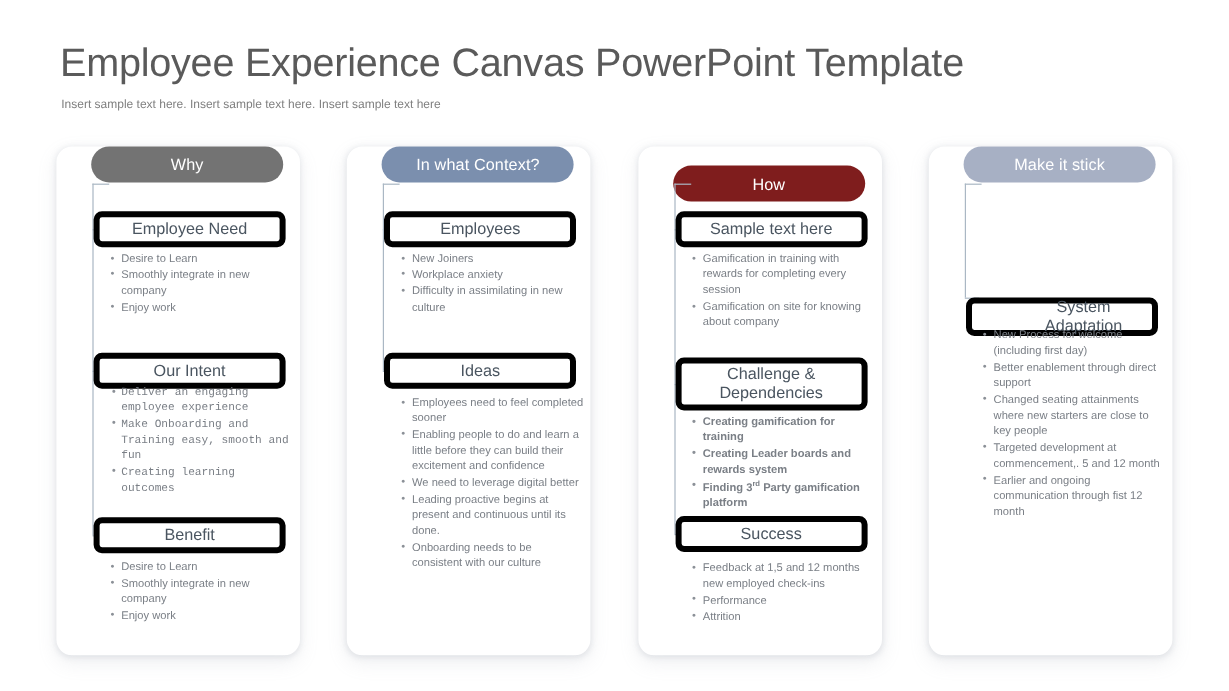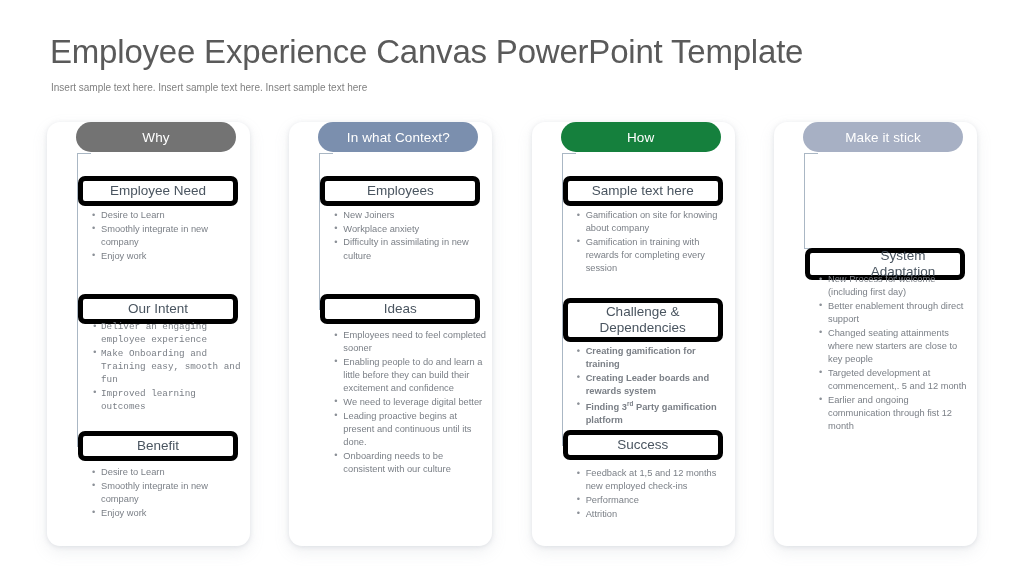"How" div.pill { background: #15803d -> #7f1d1d; margin-top: none -> 16px }
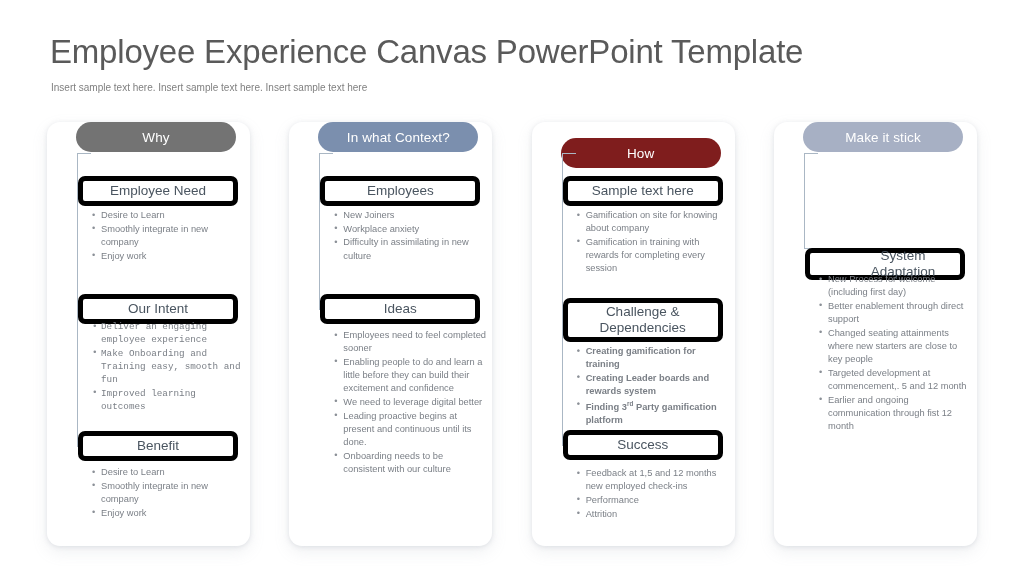"Gamification on site for knowing" li { order: before "Gamification in training with rewards" -> after "Gamification in training with rewards" }
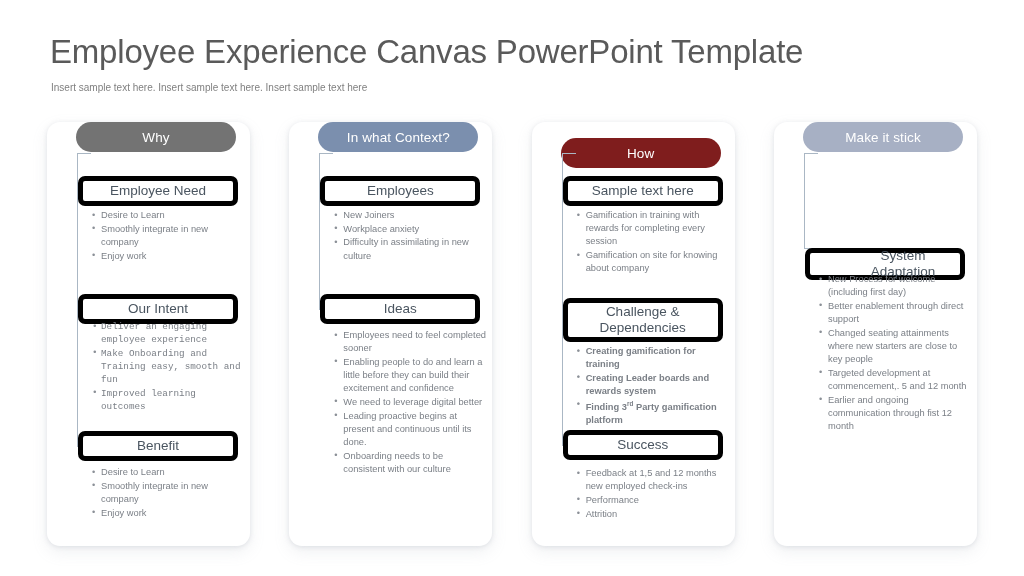"Improved learning outcomes" li { text: Improved -> Creating }
